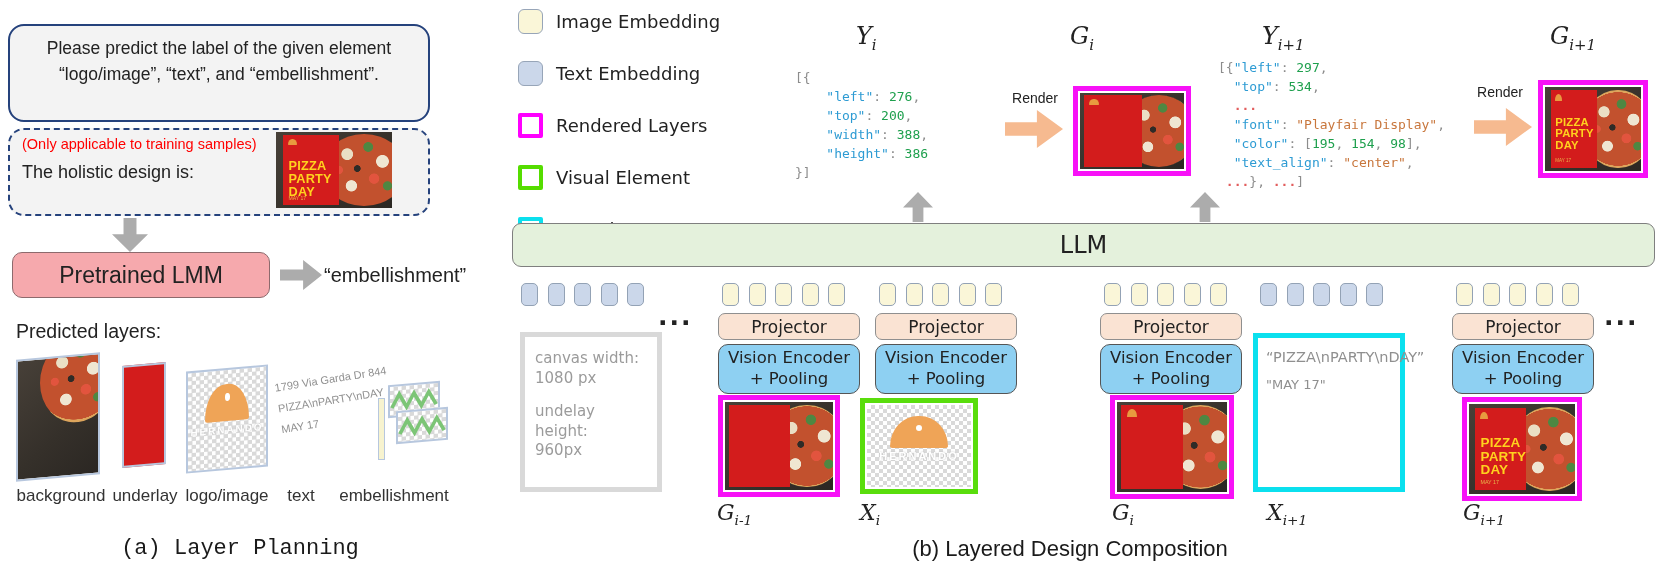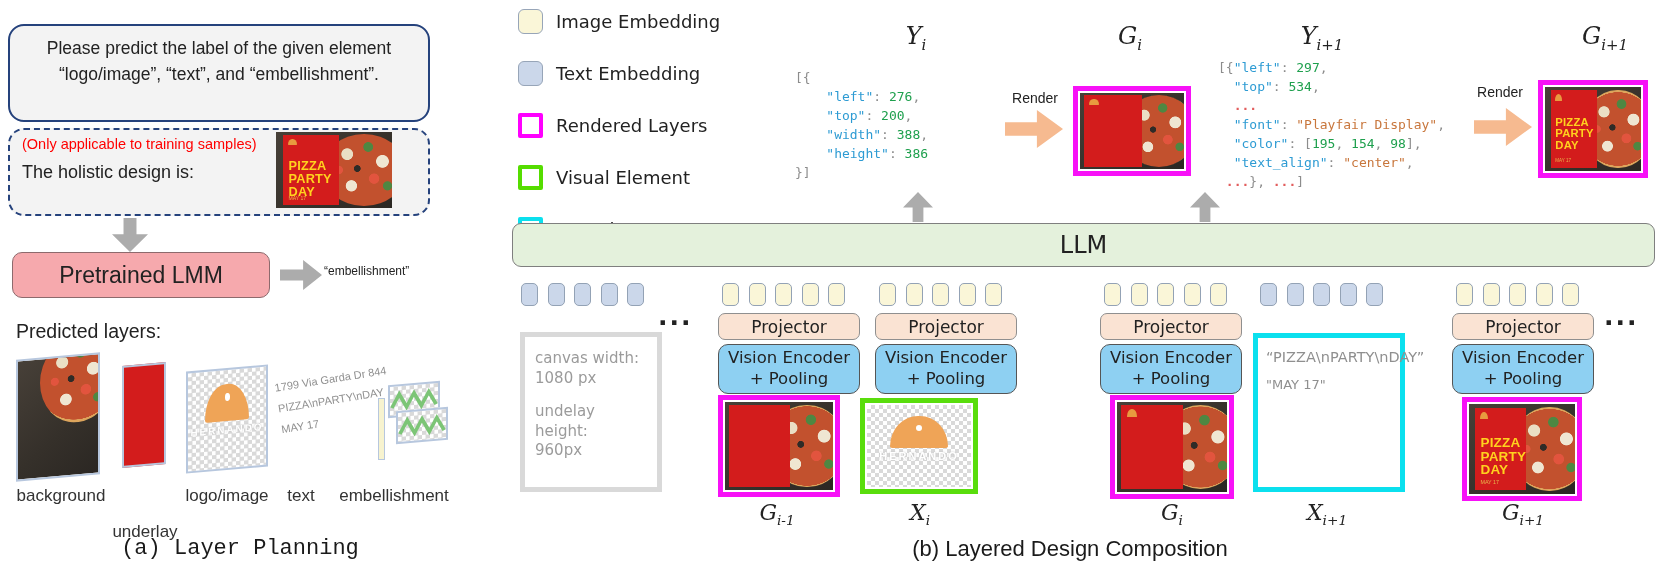"Yi" .mathlab { text-align: center -> left }
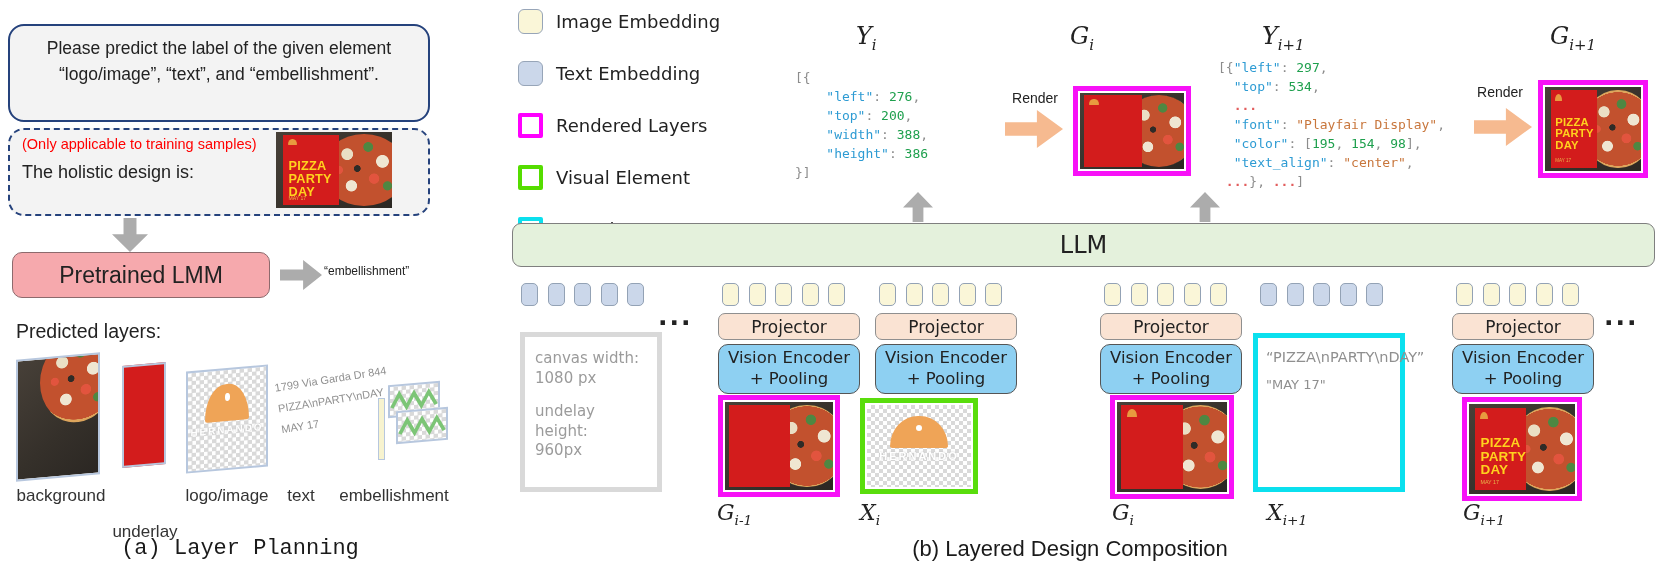"“embellishment”" .lmm-output { font-size: 12px -> 20px }
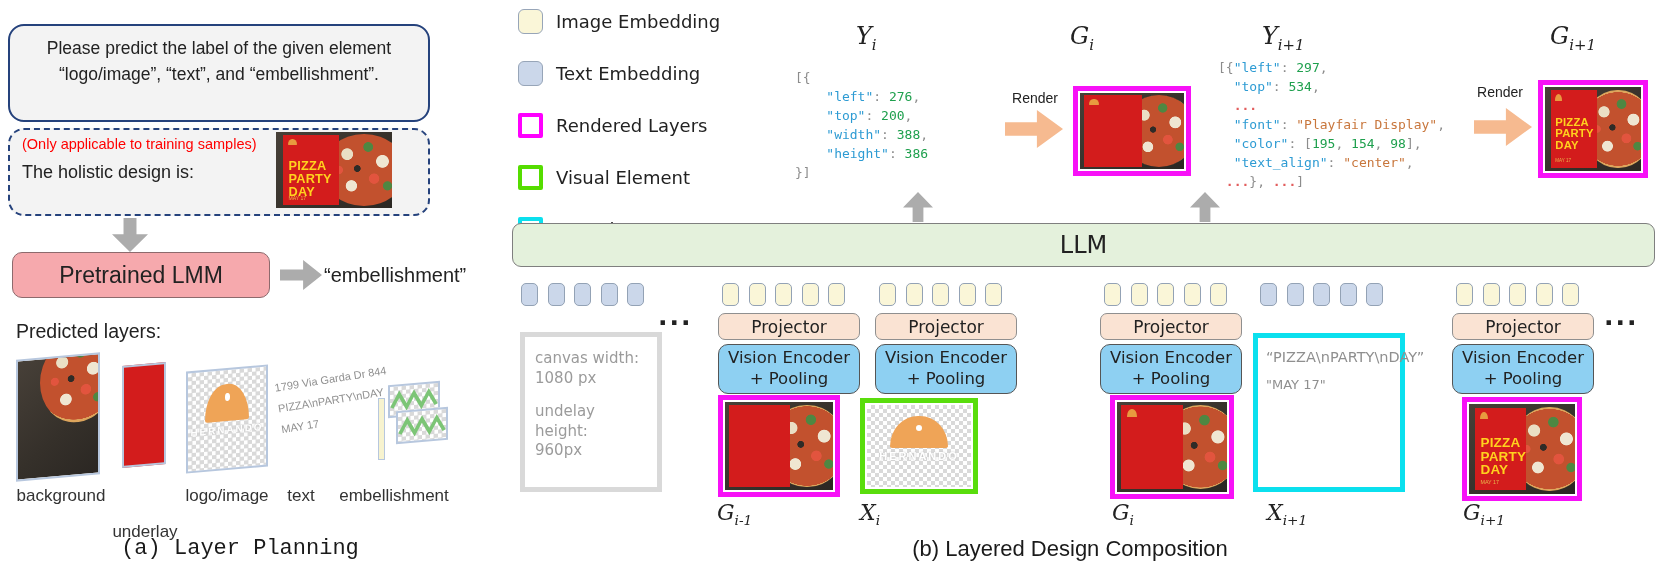"underlay" div.abox { margin-top: 36px -> none }
